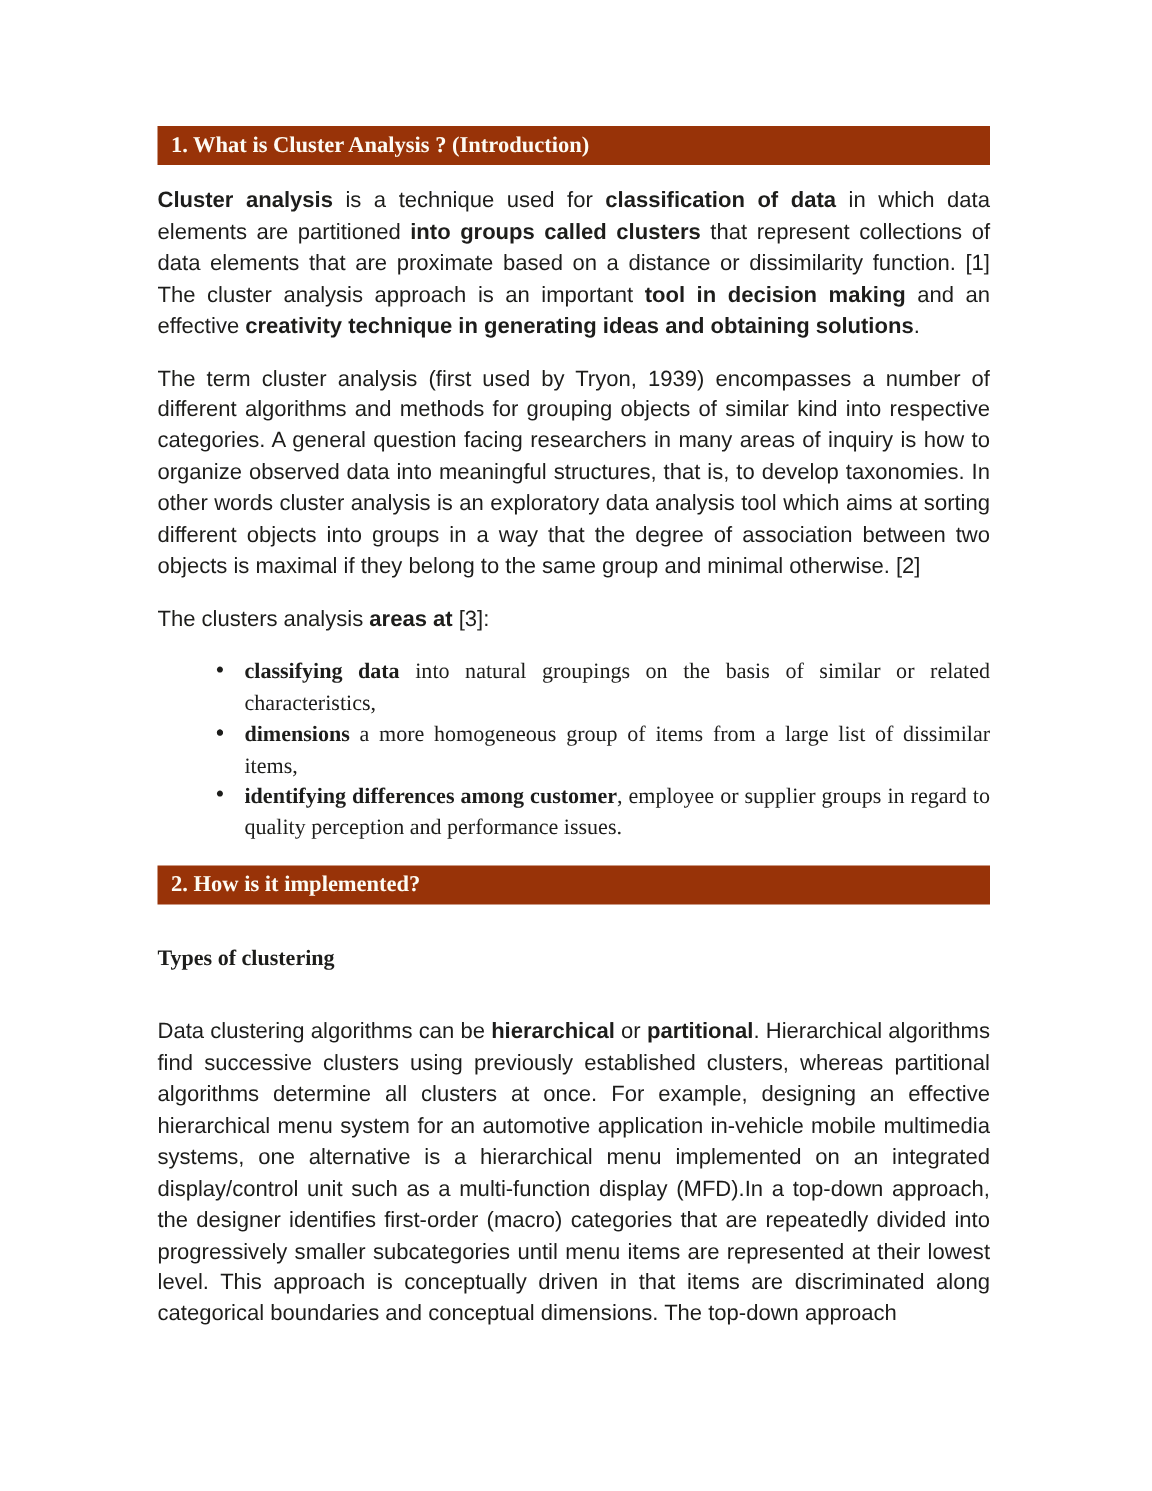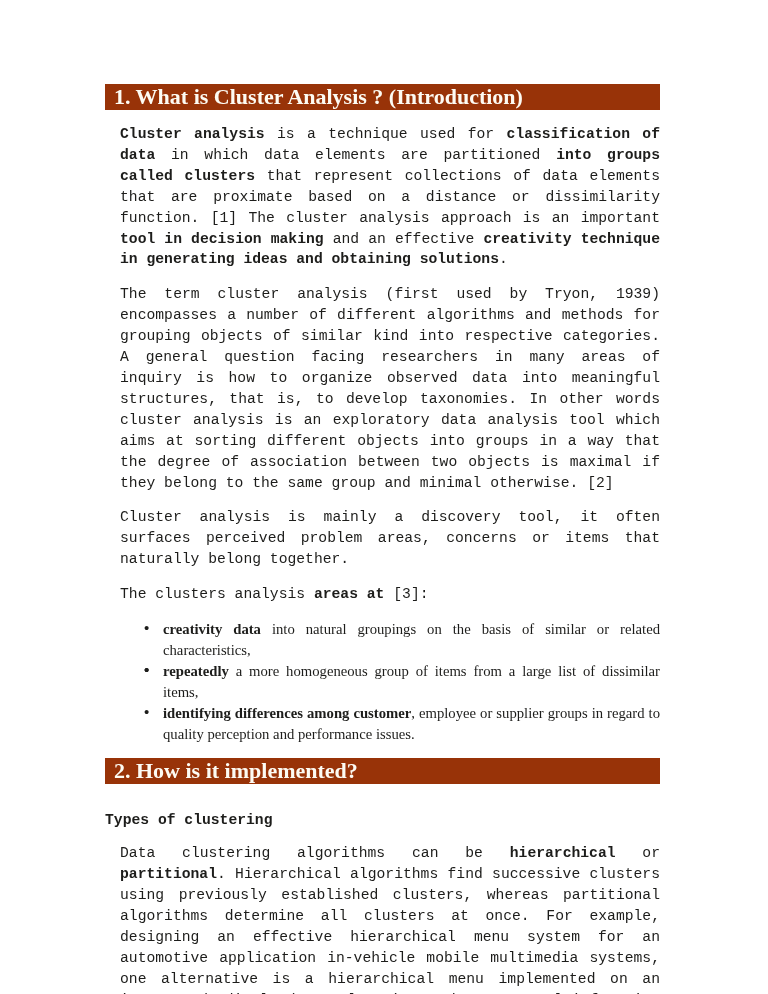"1. What is Cluster Analysis" .section-bar { font-size: 22px -> 15px }
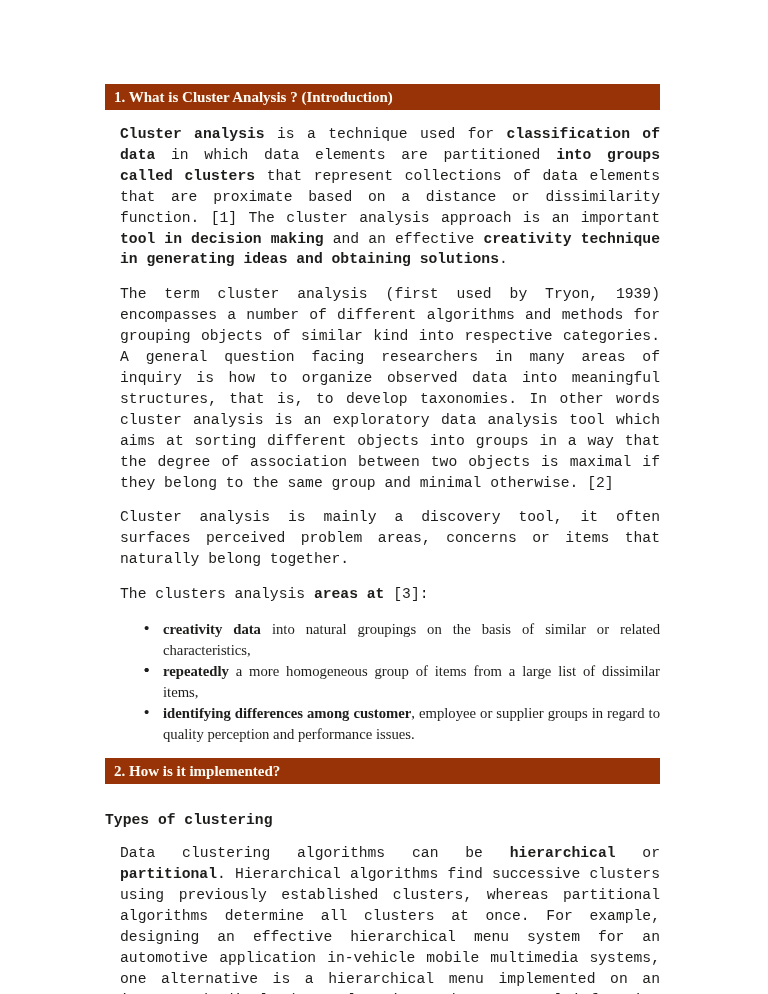"Cluster analysis is a technique" p.doc { font-family: Liberation Mono, monospace -> Liberation Sans, sans-serif; margin: 0 0 14px 15px -> 0 0 14px 0 }
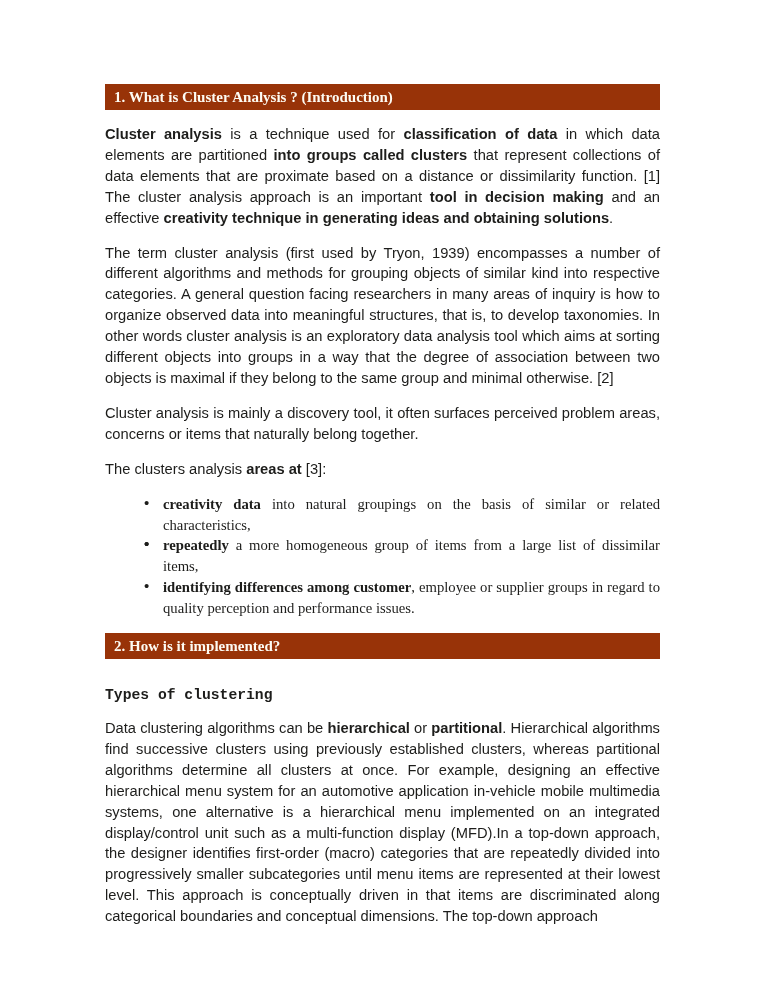"Cluster analysis is mainly a" p.doc { html: <p>Cluster analysis is mainly a discovery tool, it often surfaces perceived problem areas, concerns or items that naturally belong together.</p> -> none }
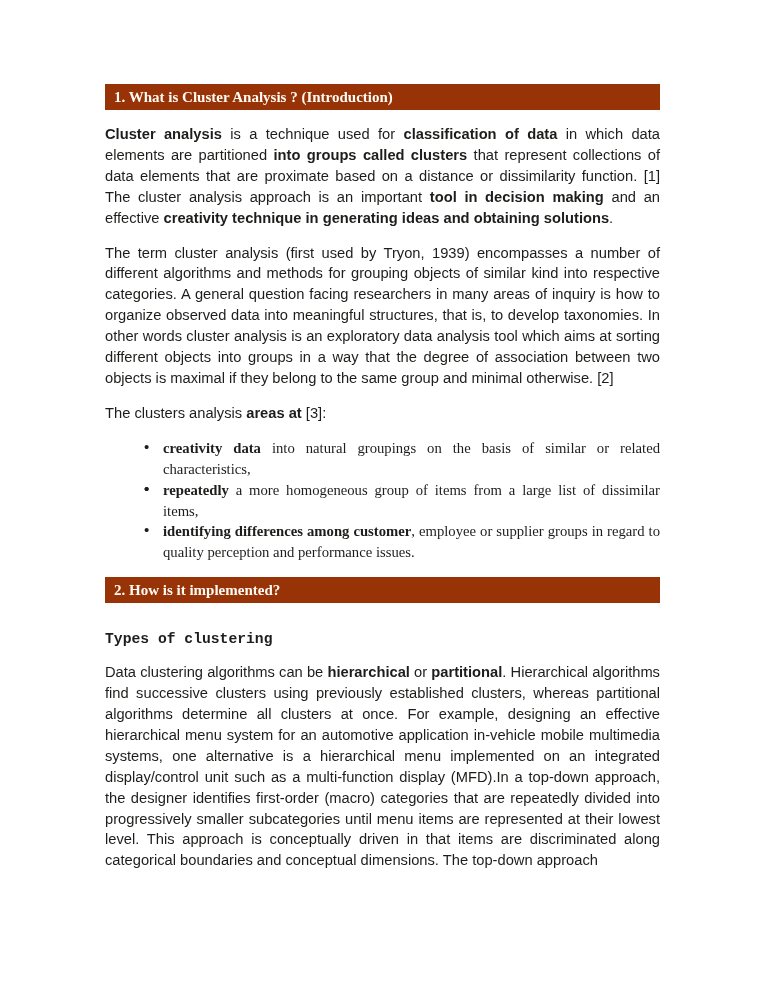"creativity data" b { text: creativity -> classifying }
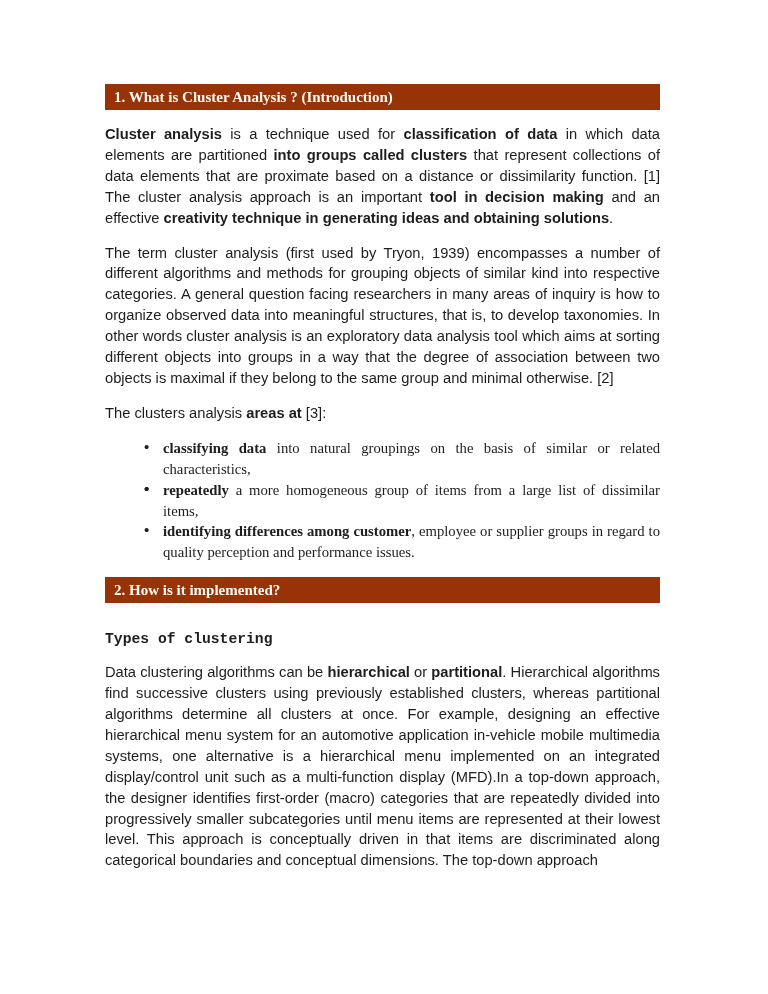"repeatedly" b { text: repeatedly -> dimensions }
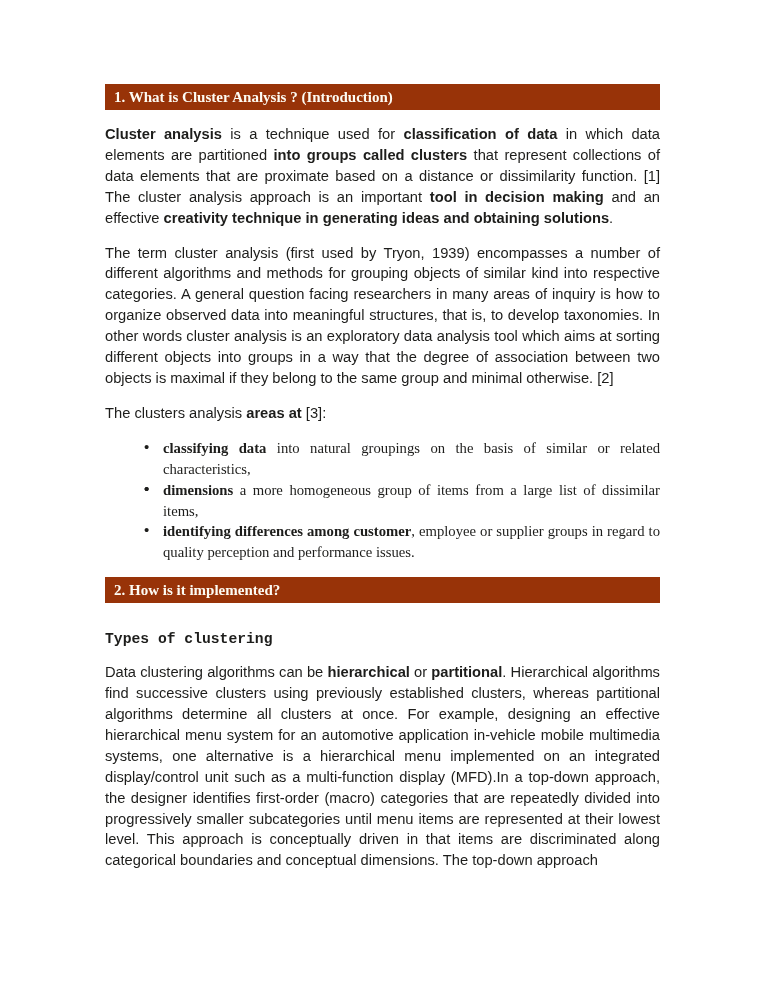"Types of clustering" .subheading { font-family: Liberation Mono, monospace -> Liberation Serif, serif; margin: 0 0 15px 0 -> 0 0 30px 0 }
